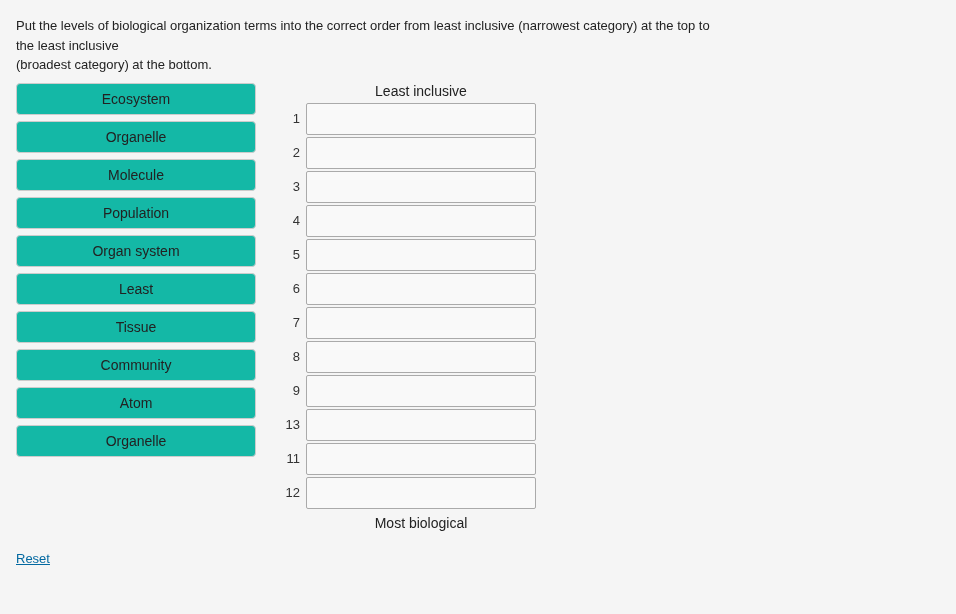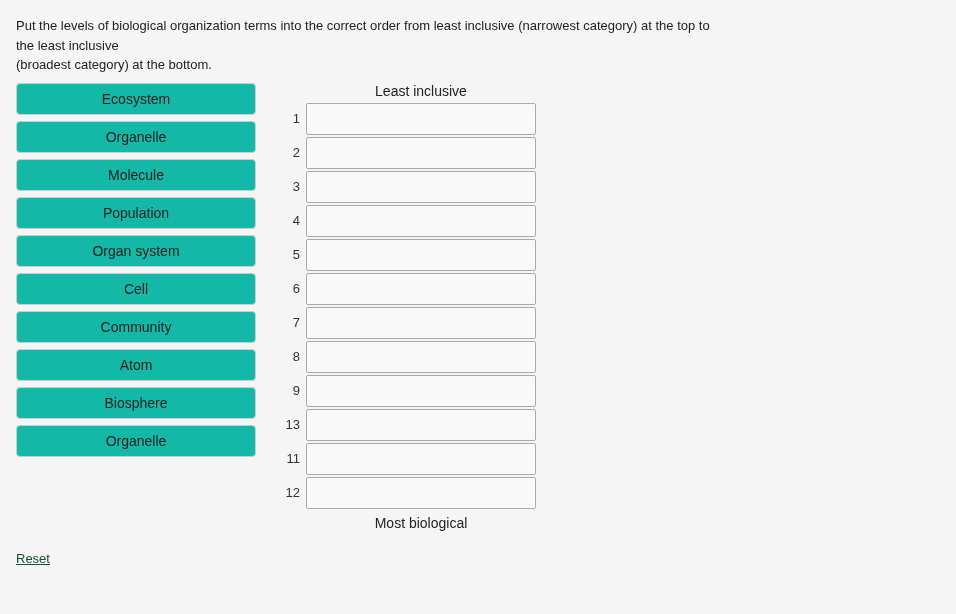"Cell" div.draggable-item { text: Cell -> Least }
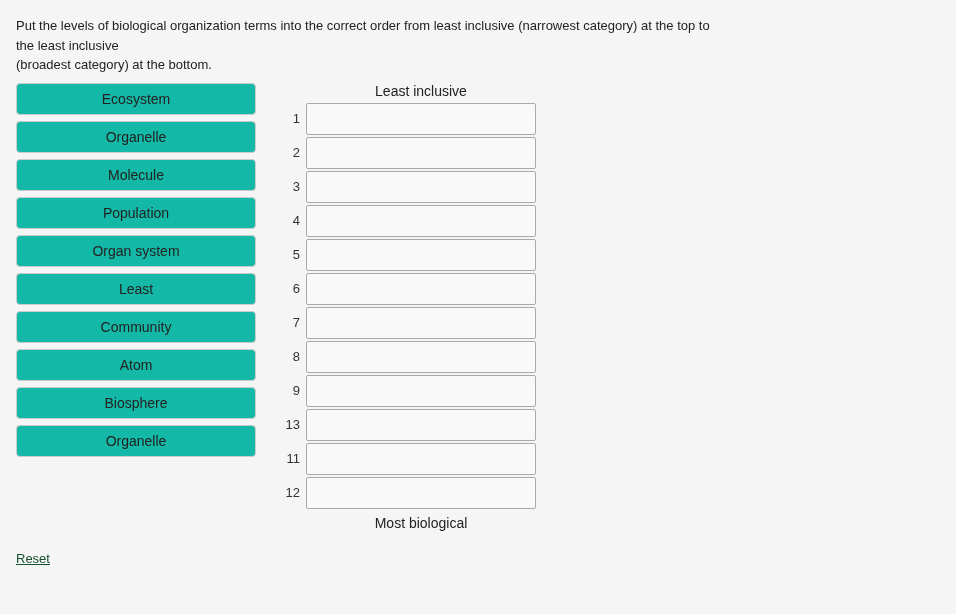"Tissue" div.draggable-item { html: none -> <div>Tissue</div> }
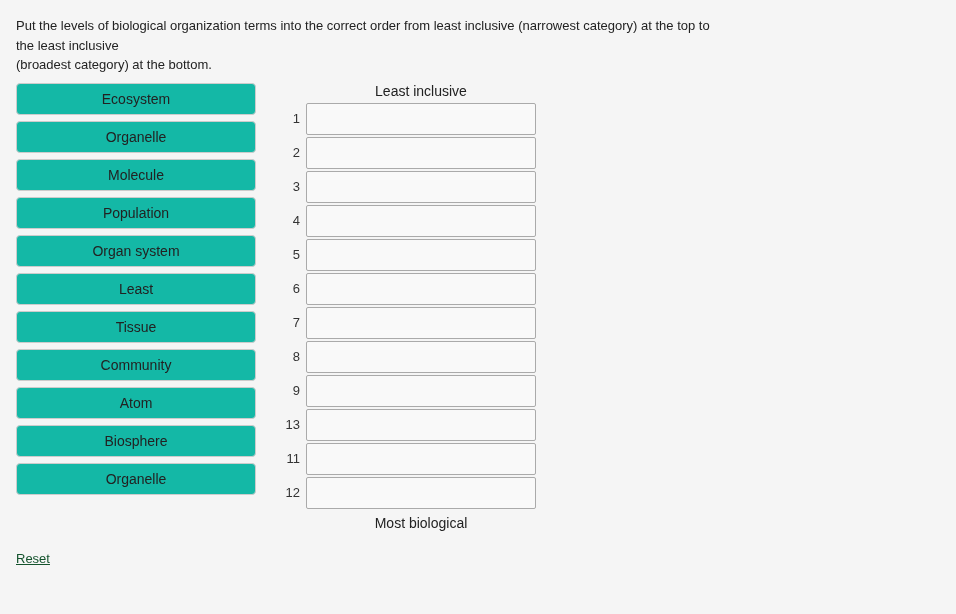"Biosphere" div.draggable-item { html: <div>Biosphere</div> -> none }
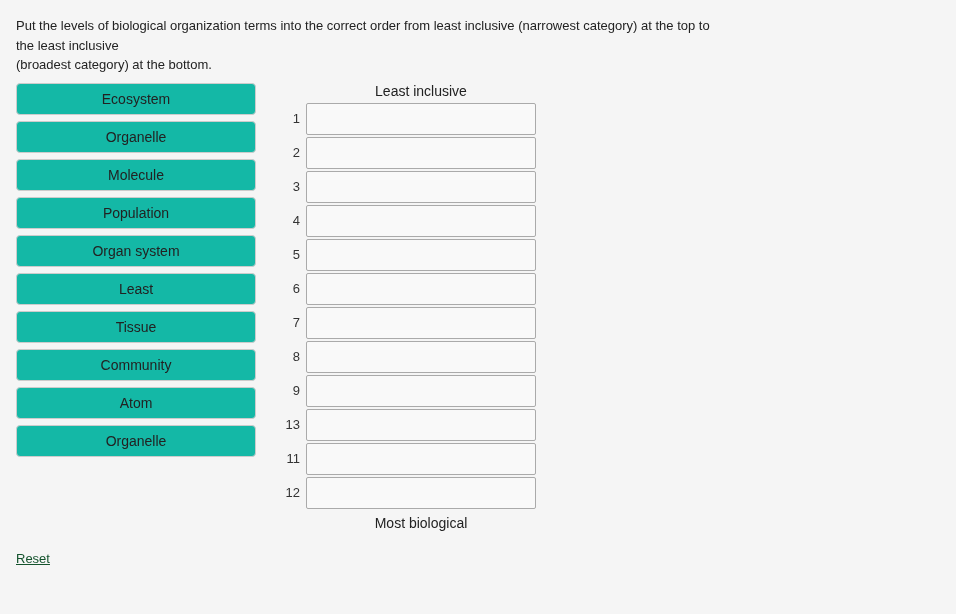"Reset" .reset-btn { color: #14532d -> #0369a1 }
